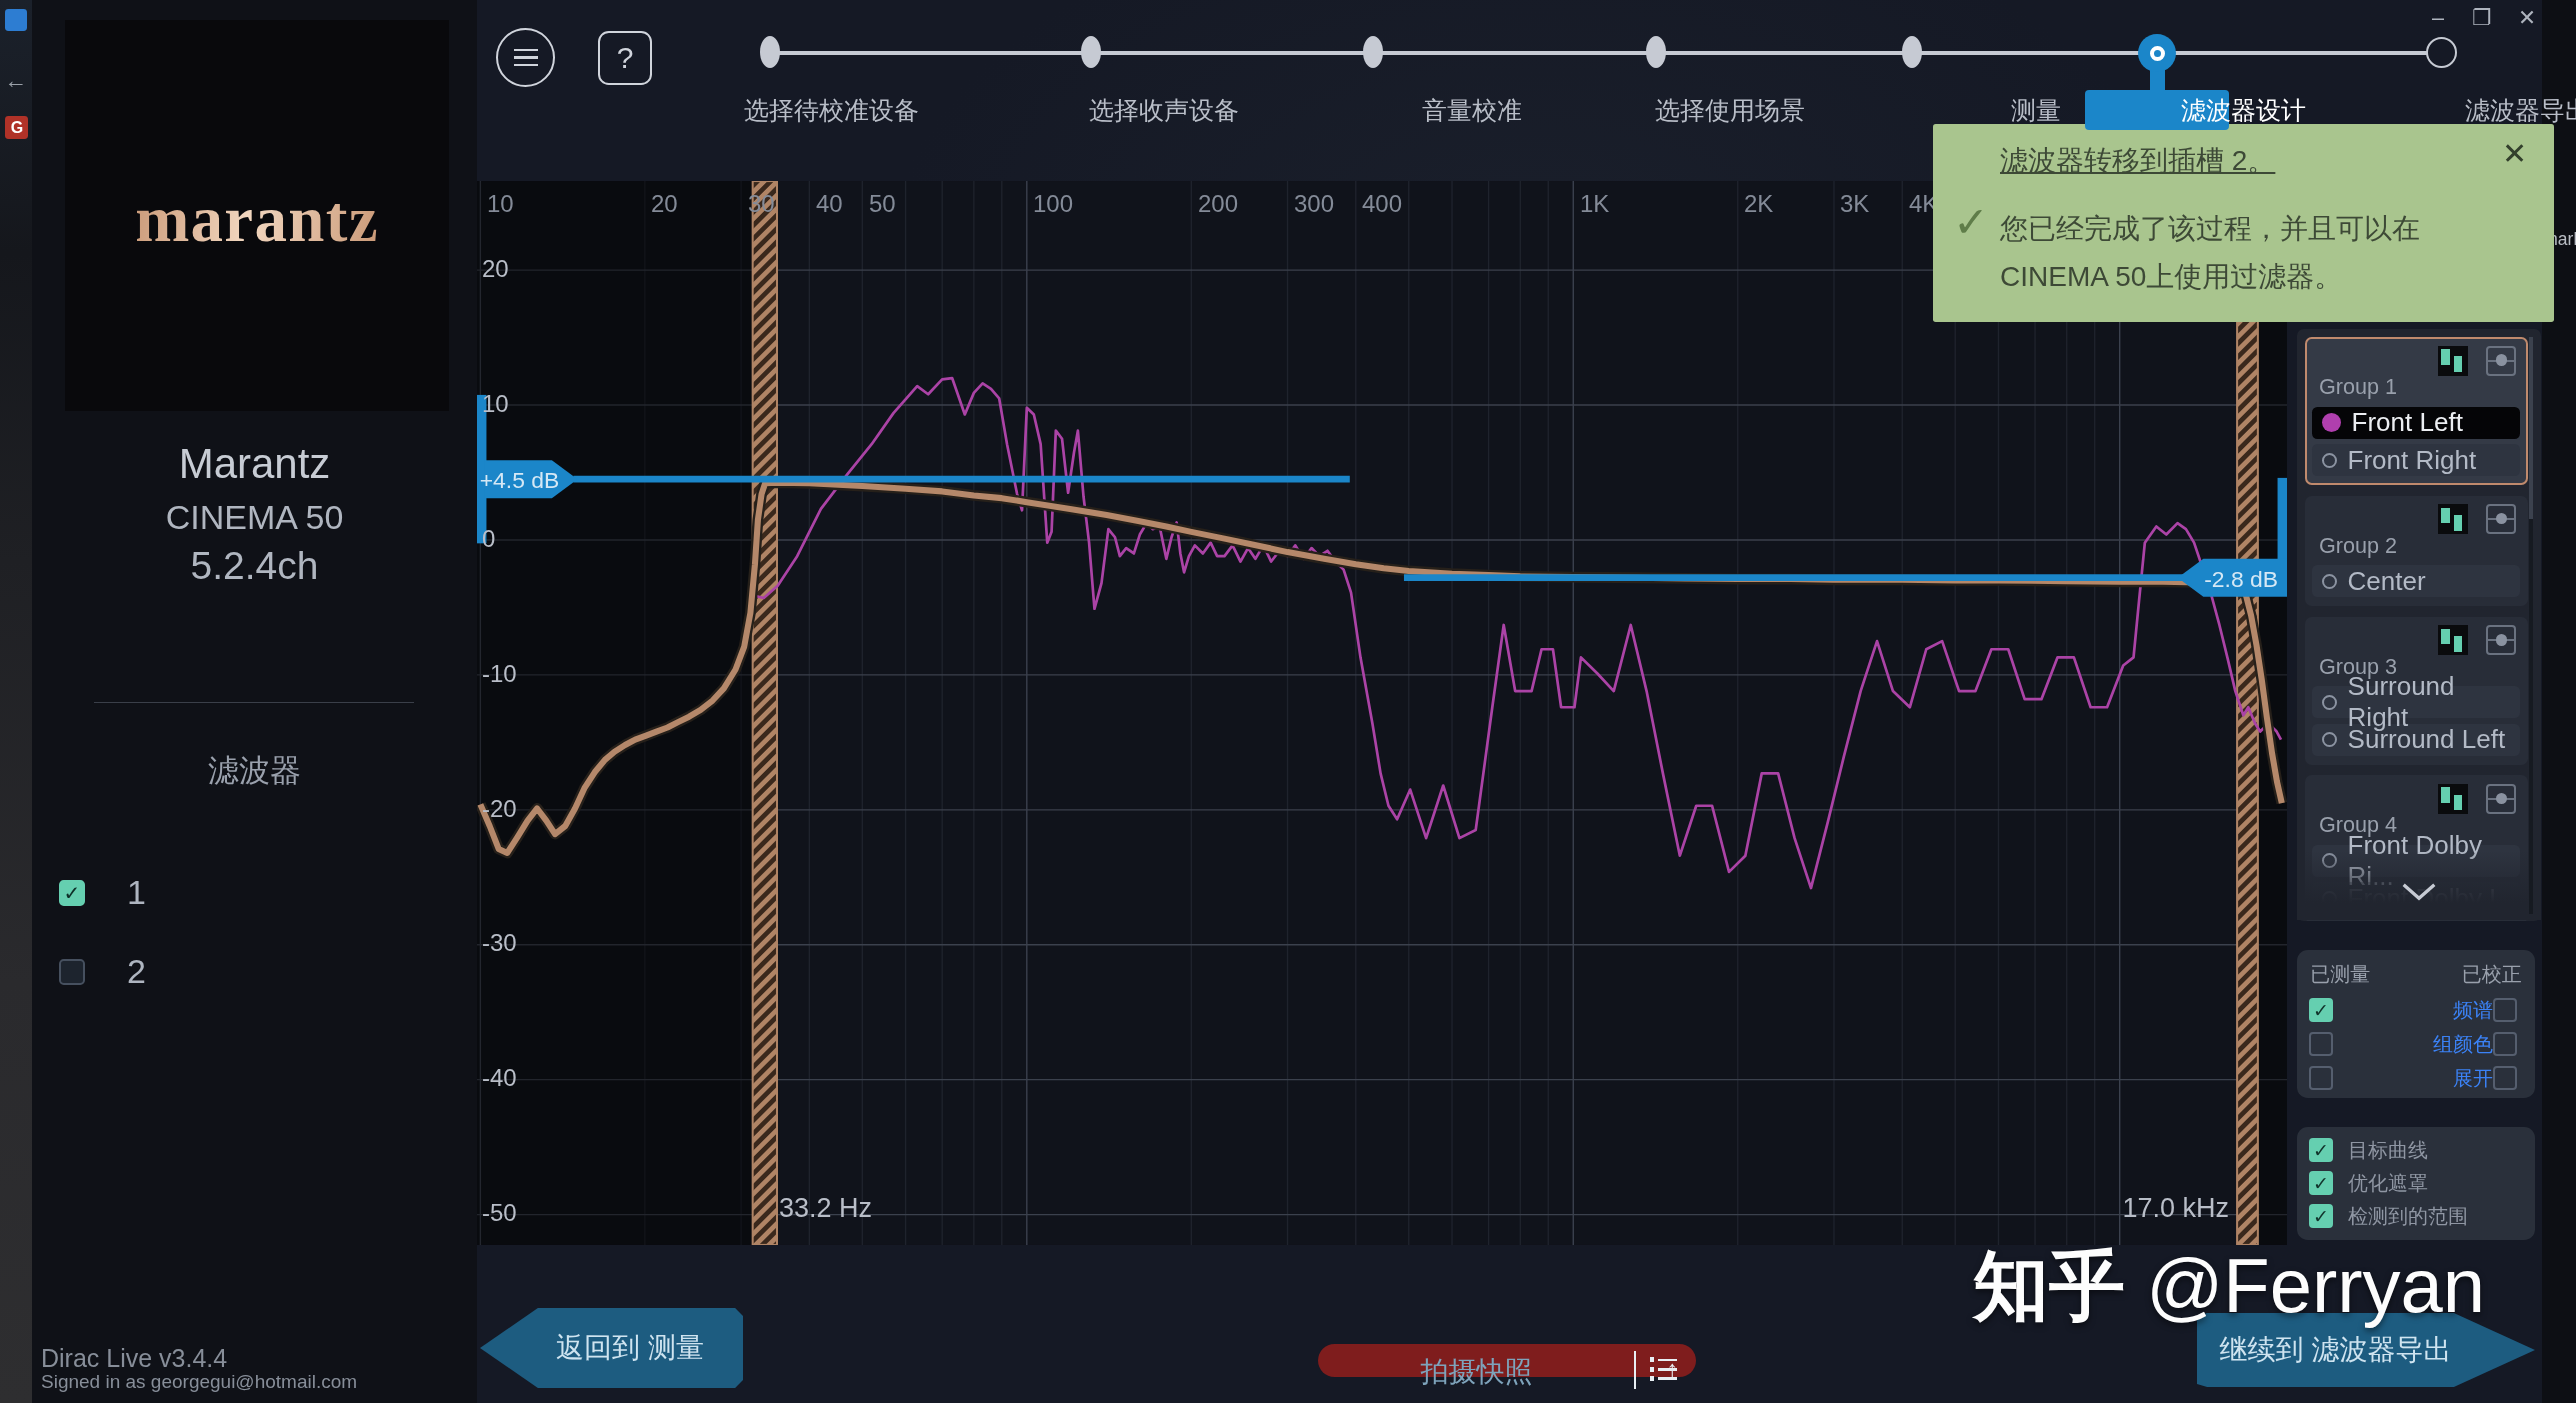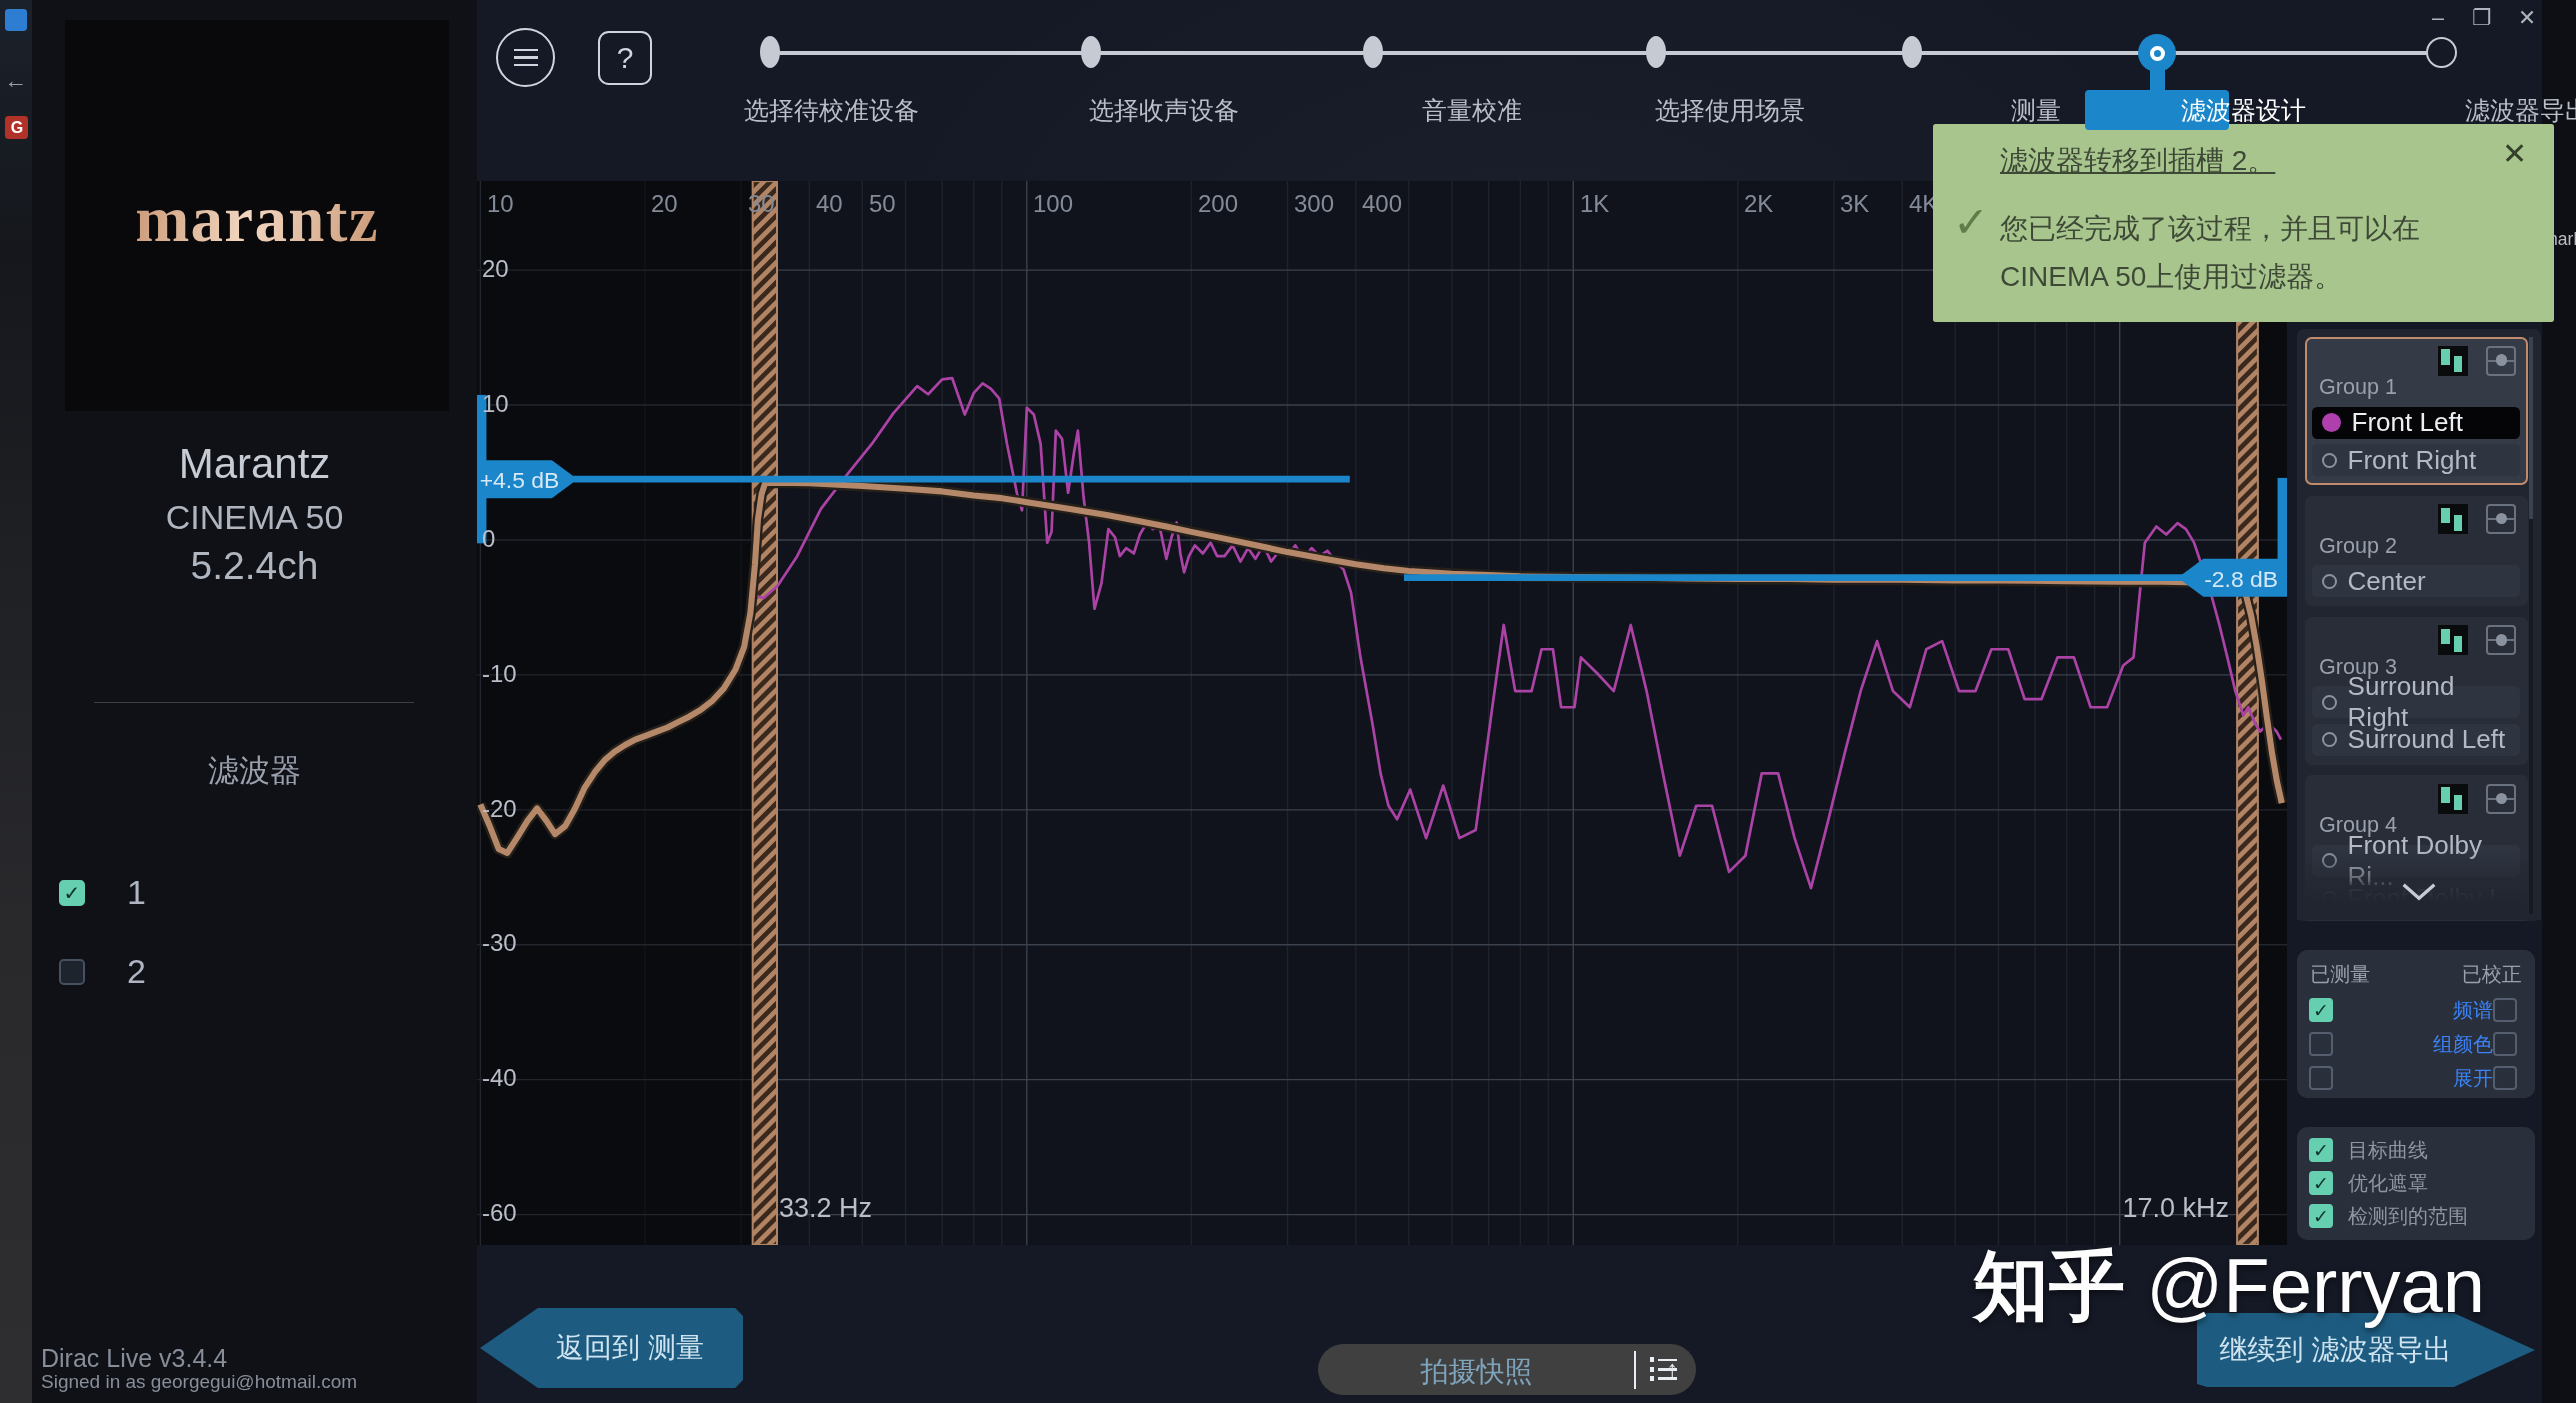"-60" div.db-lab { text: -60 -> -50 }
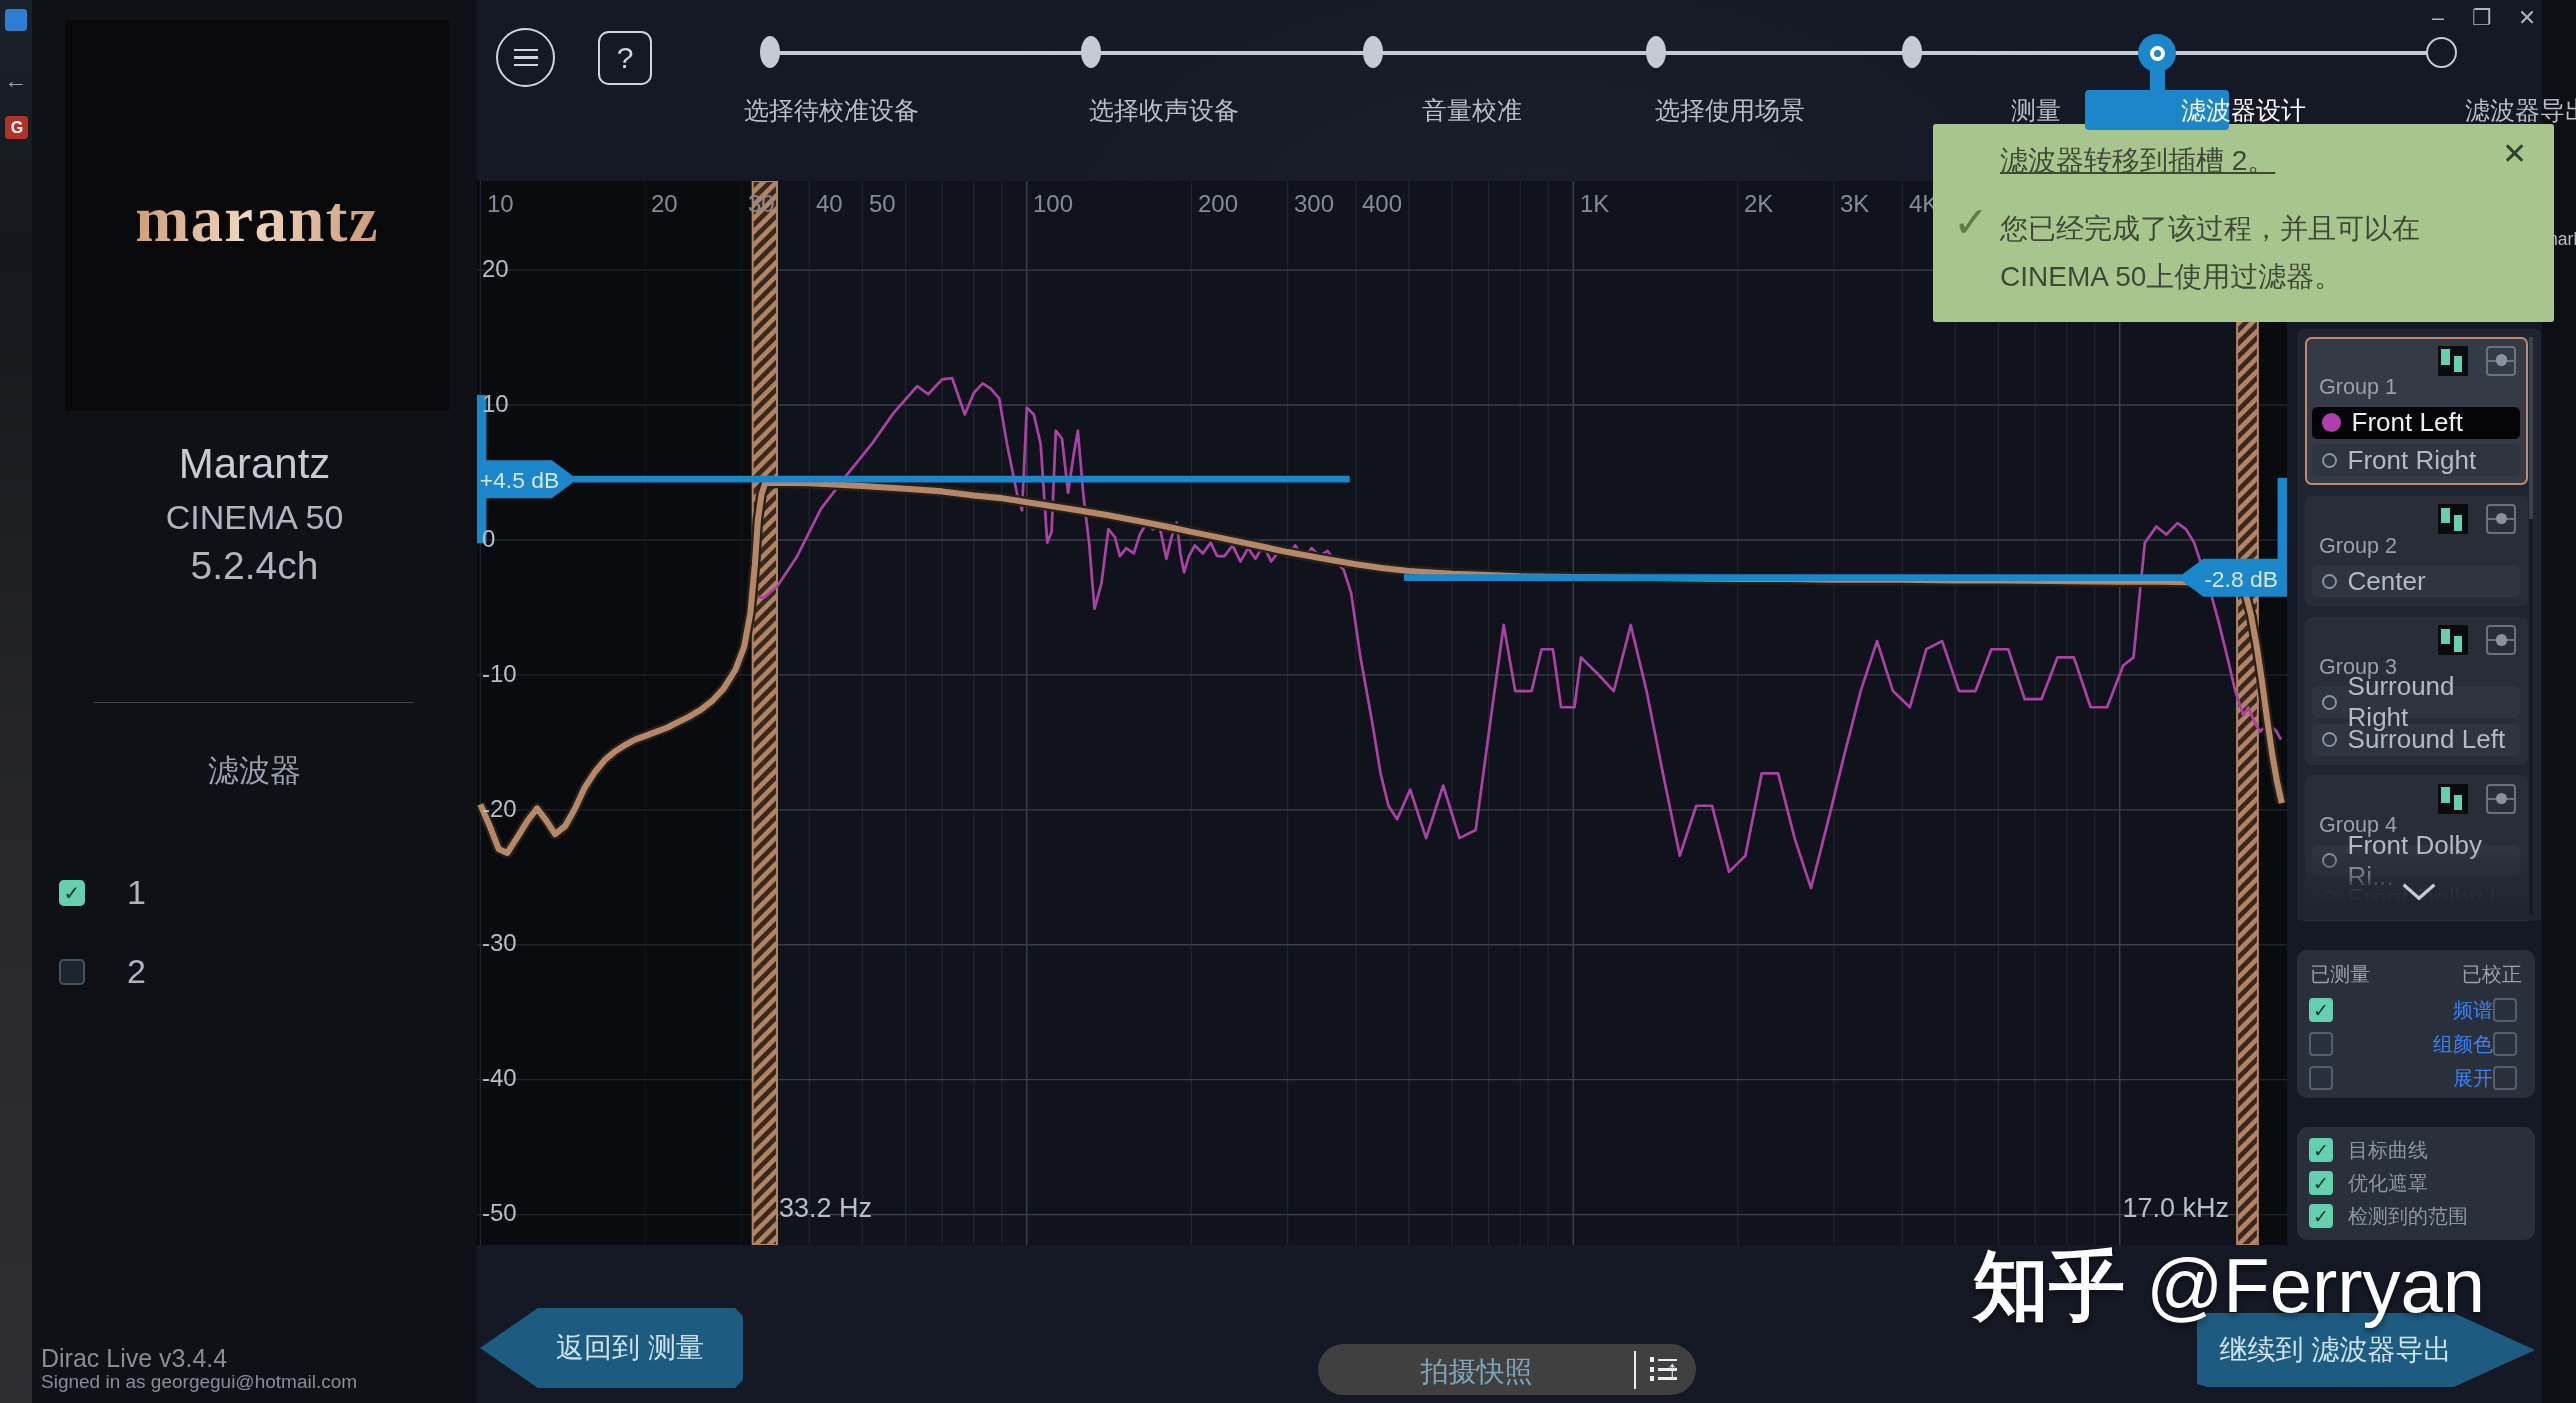"拍摄快照" .btn-snap { background: #404040 -> #7f1d1d; height: 51px -> 33px }
